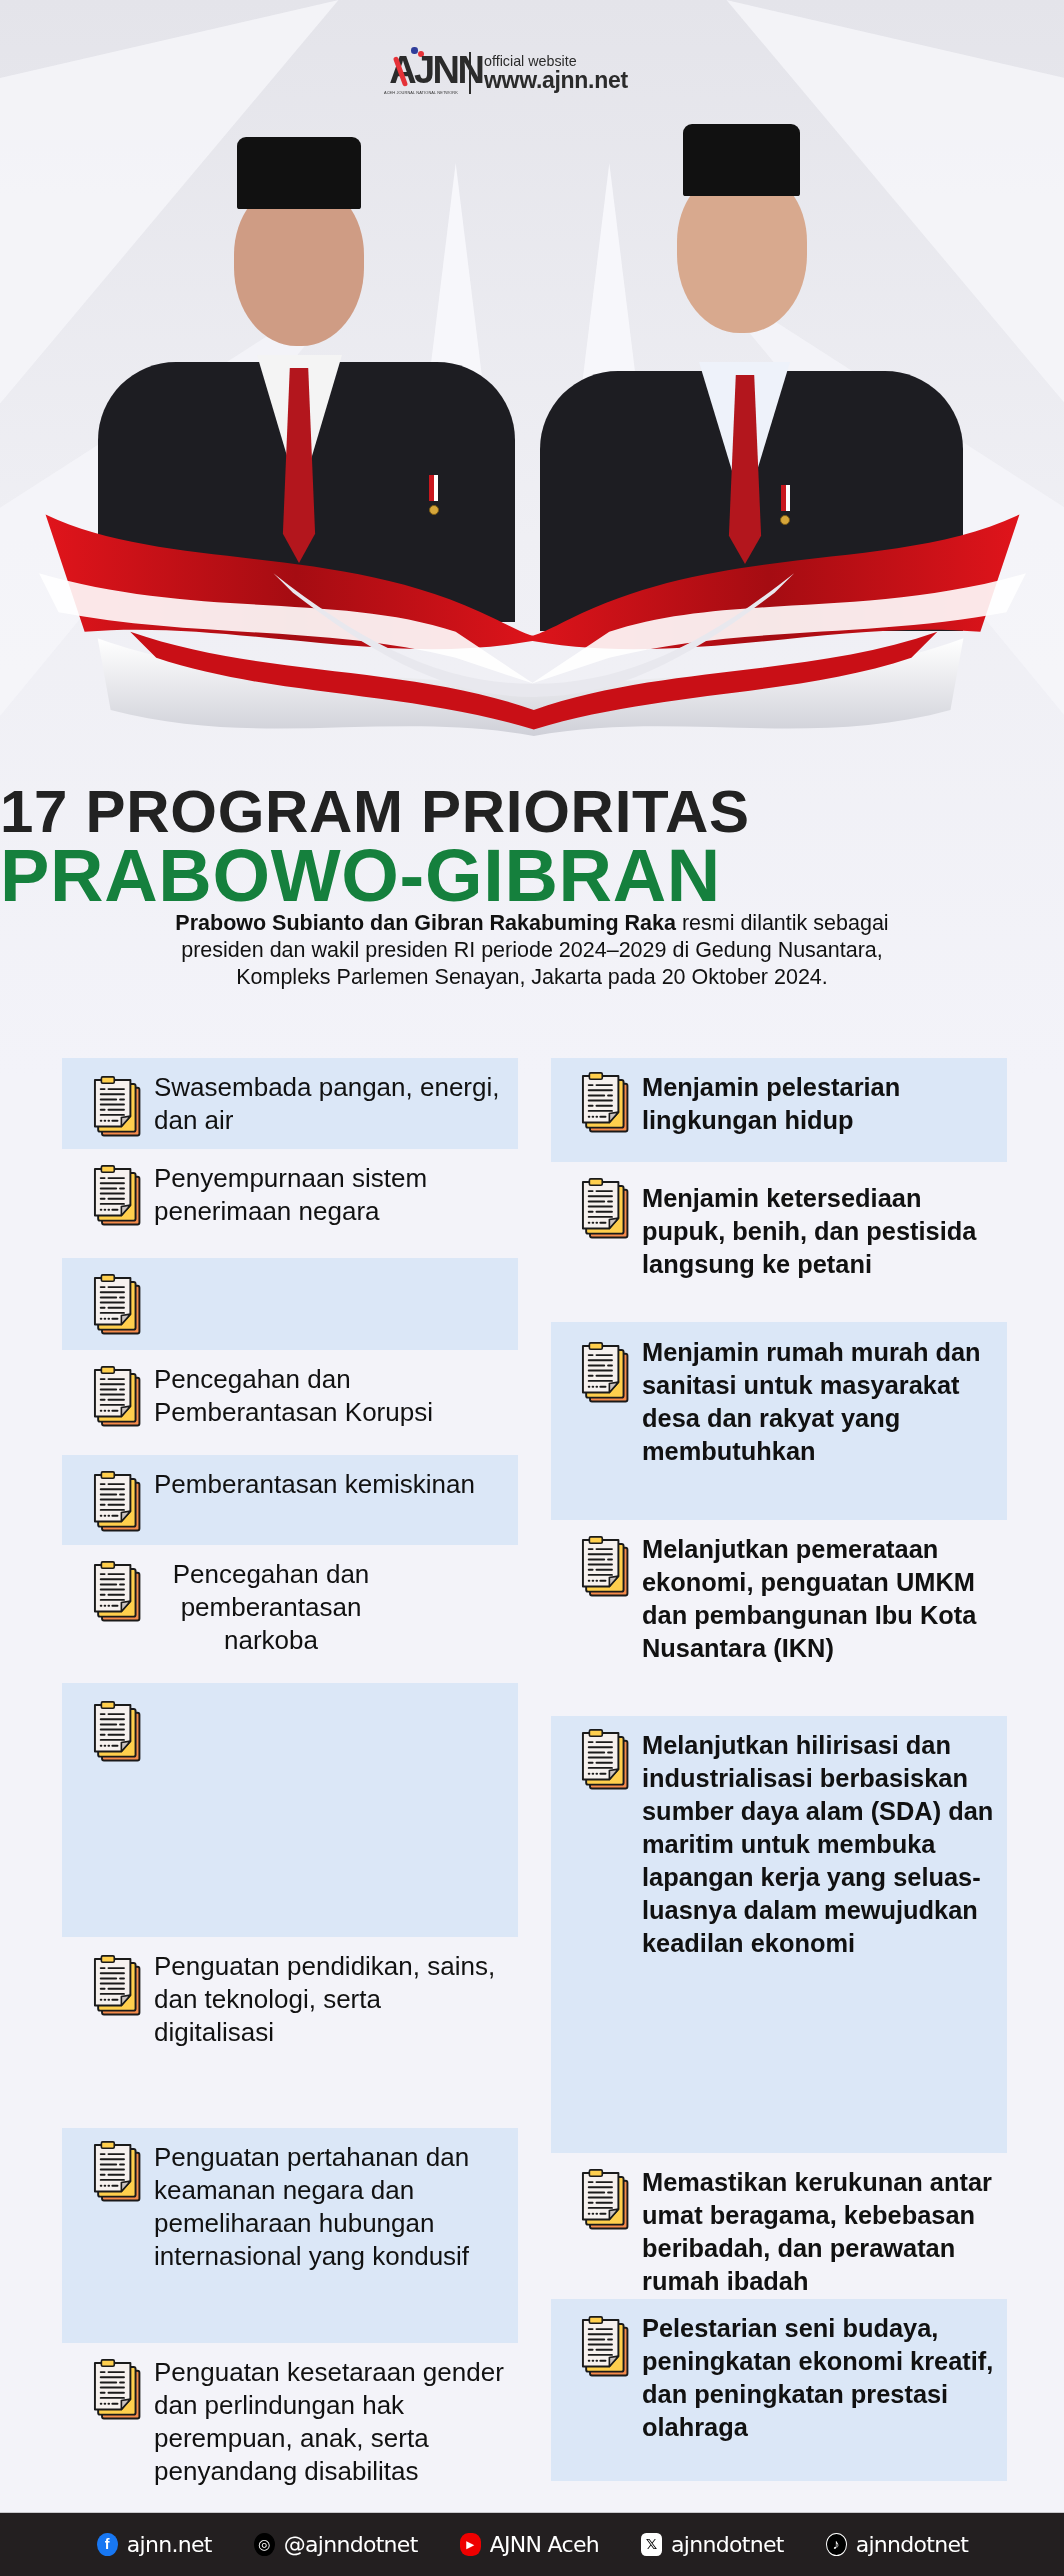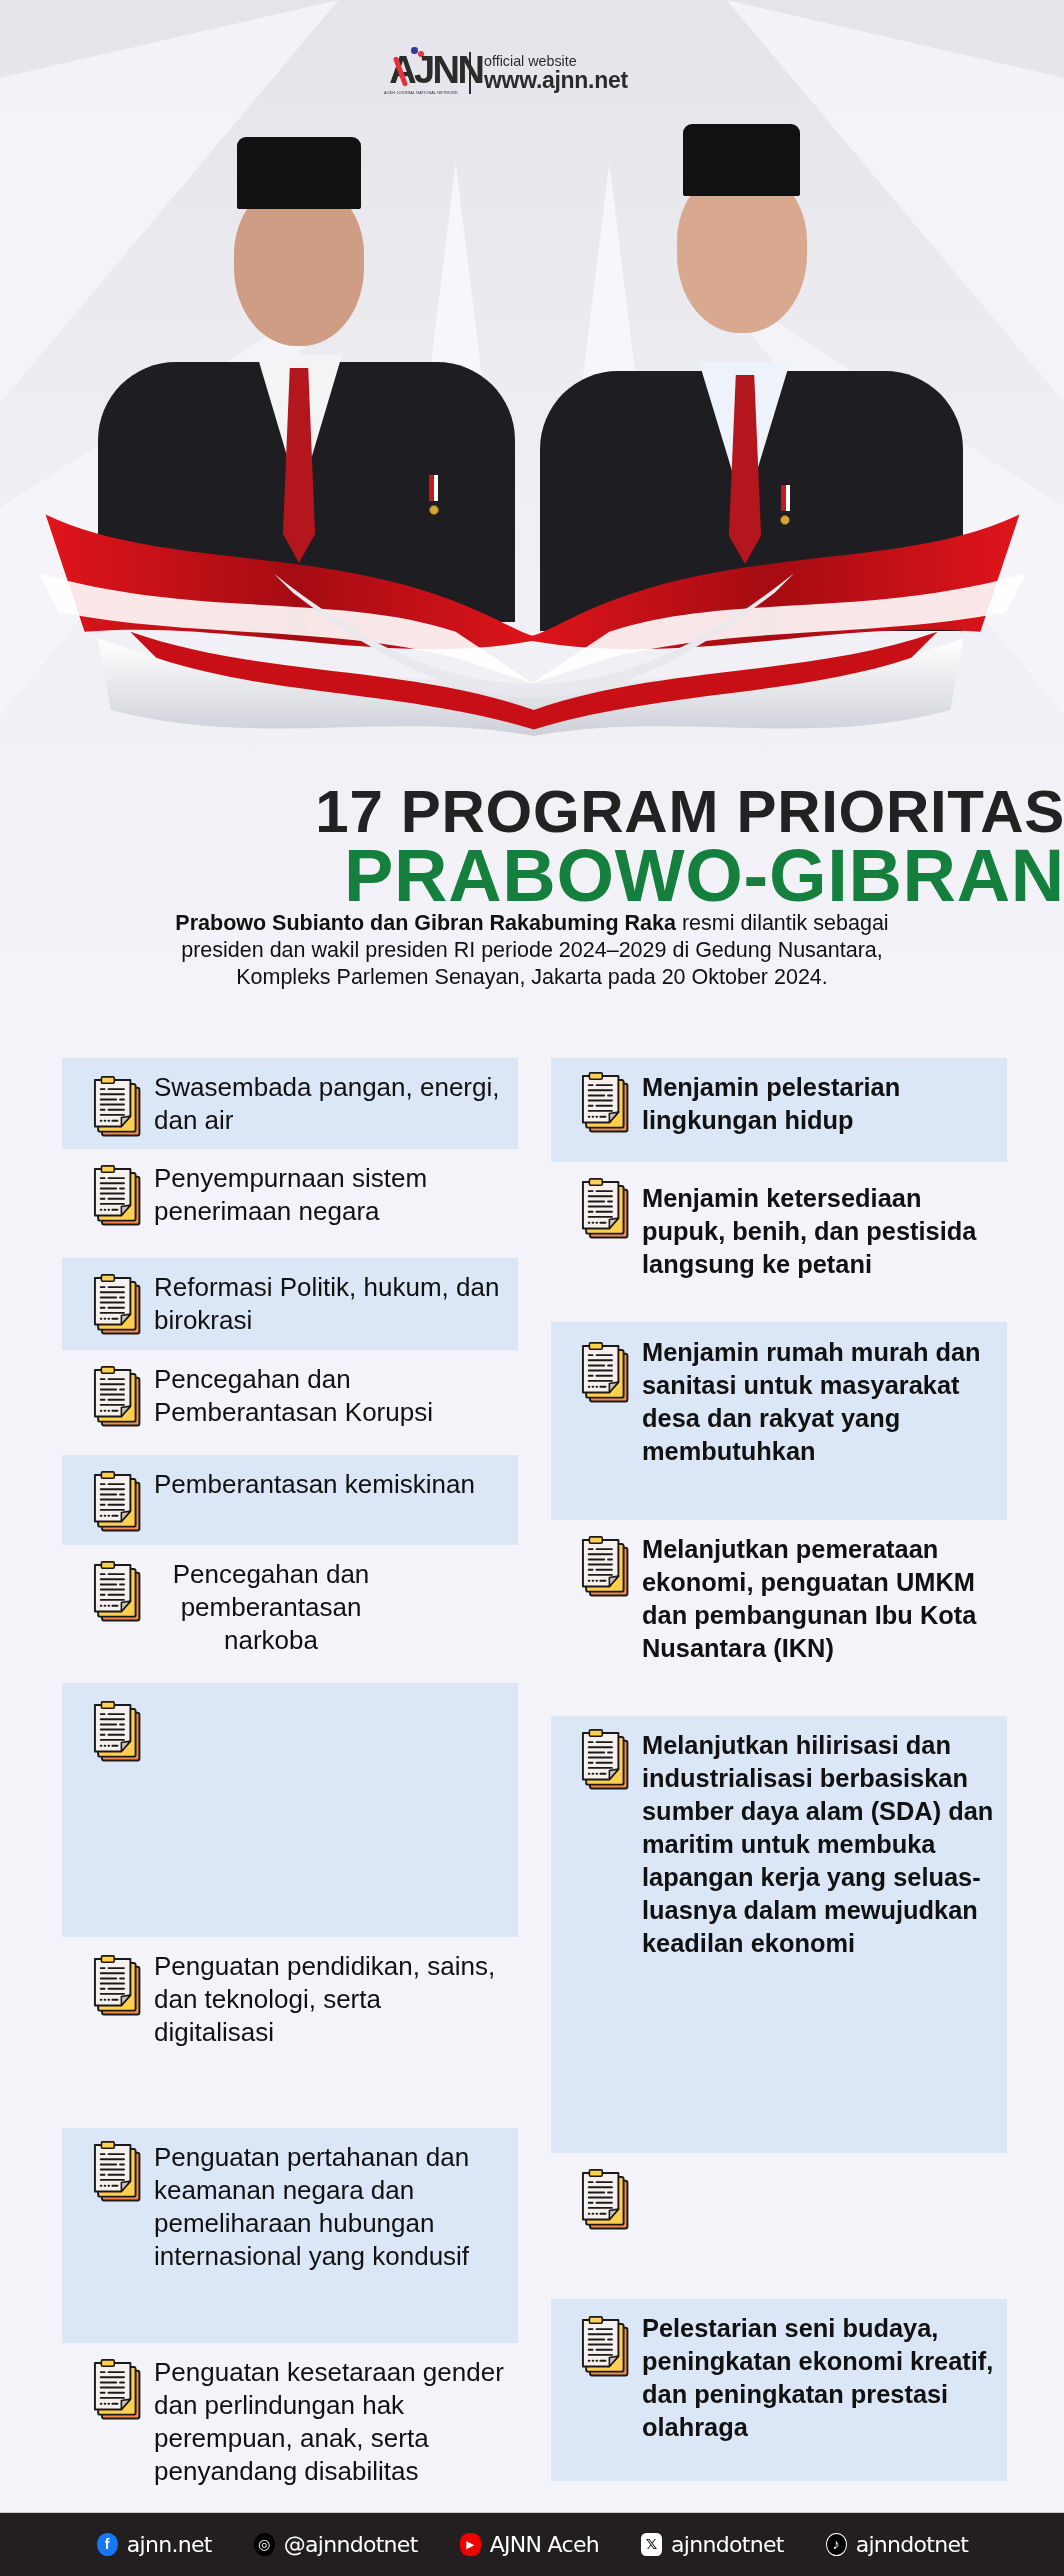"17 PROGRAM PRIORITAS" .title-block { text-align: right -> left }
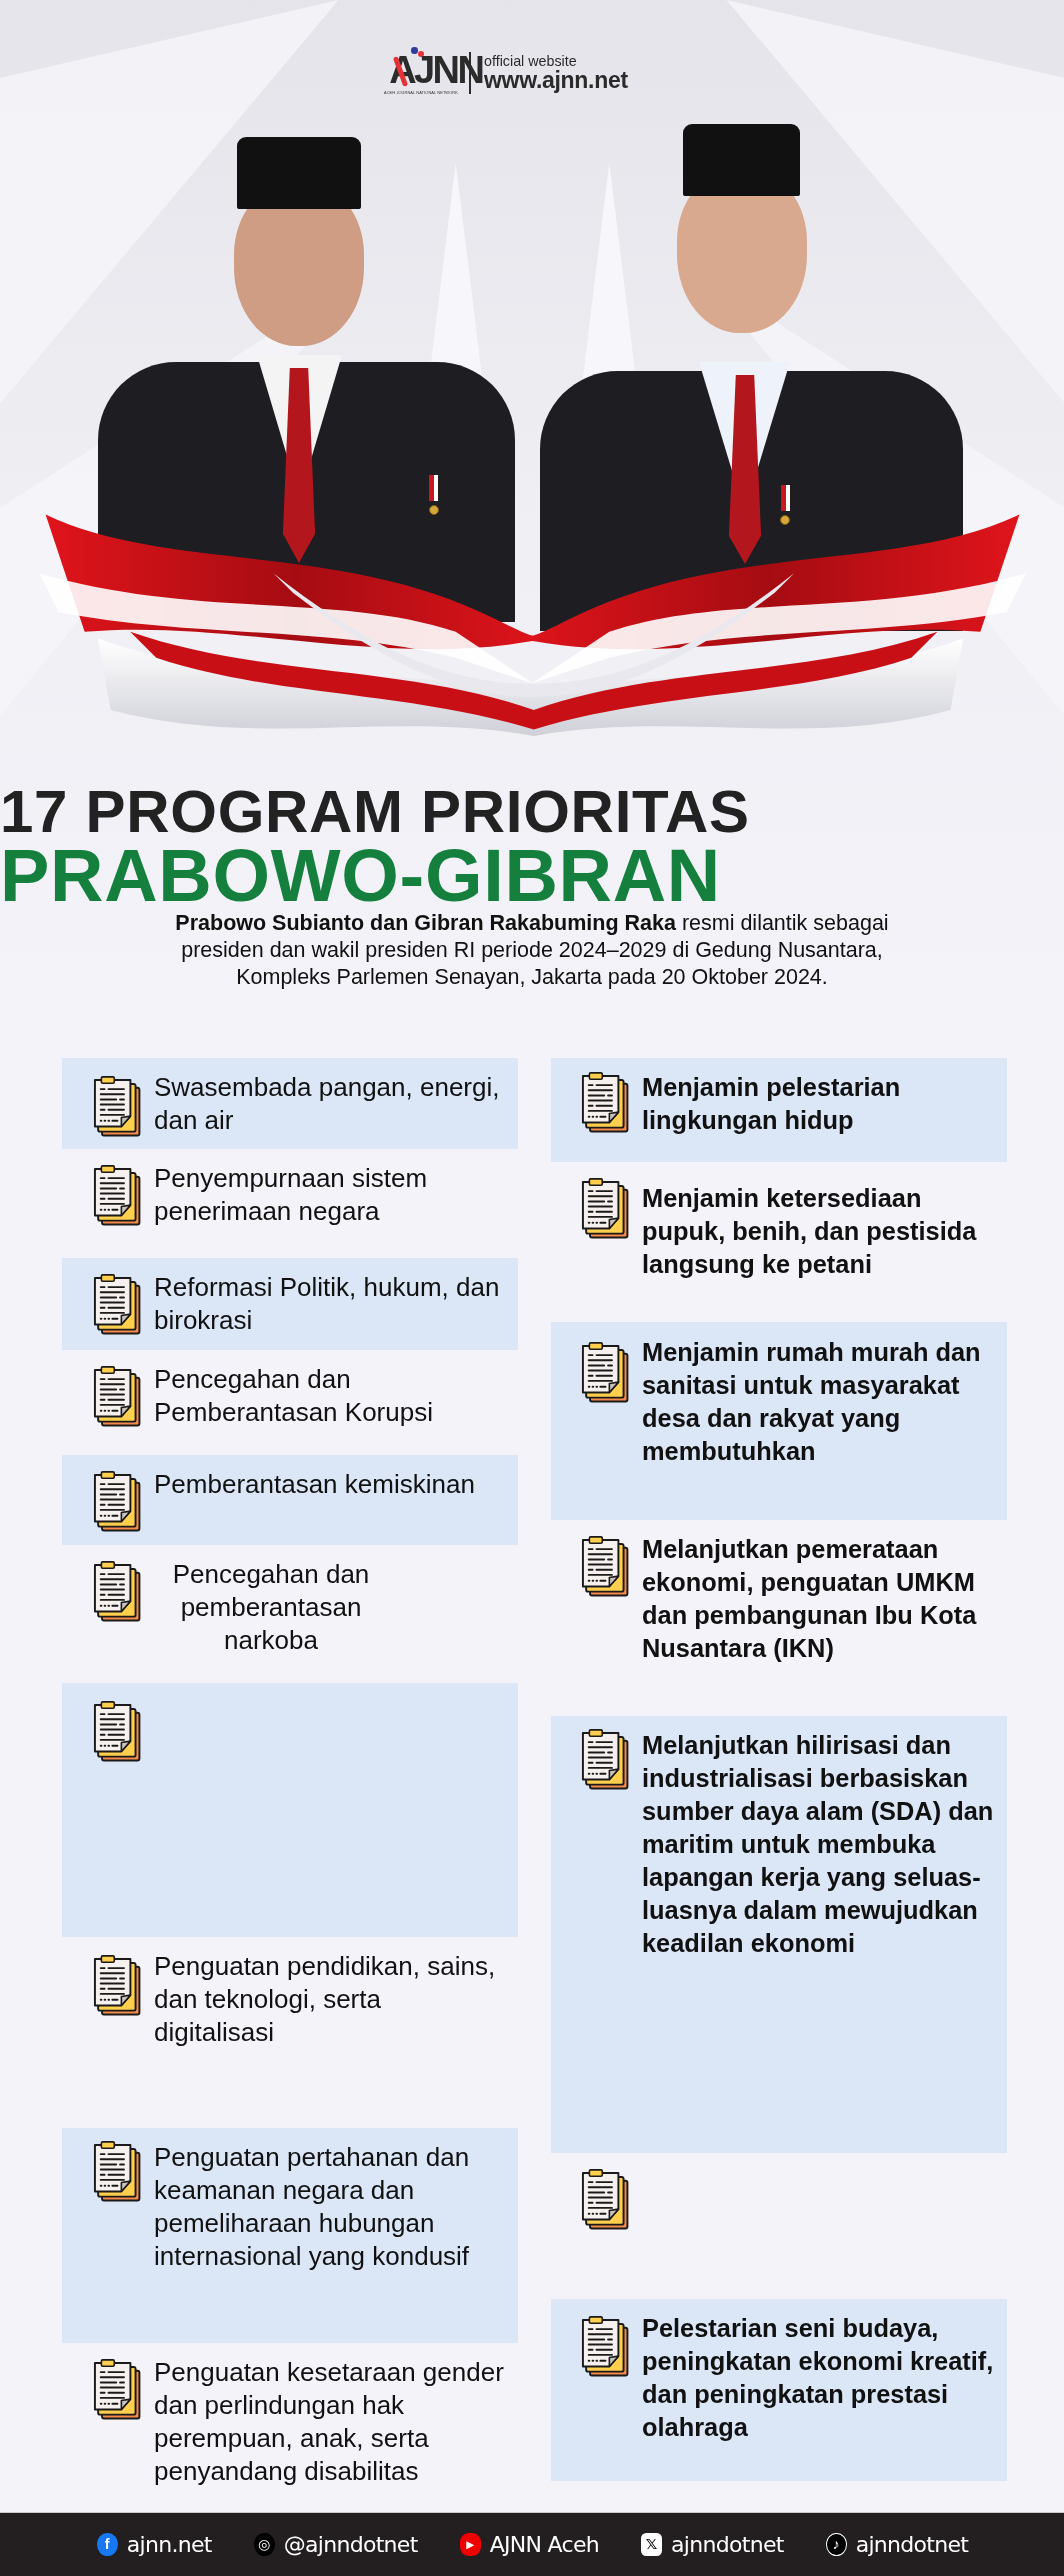"Reformasi Politik, hukum, dan birokrasi" div.text { html: <div>Reformasi Politik, hukum, dan birokrasi</div> -> none }
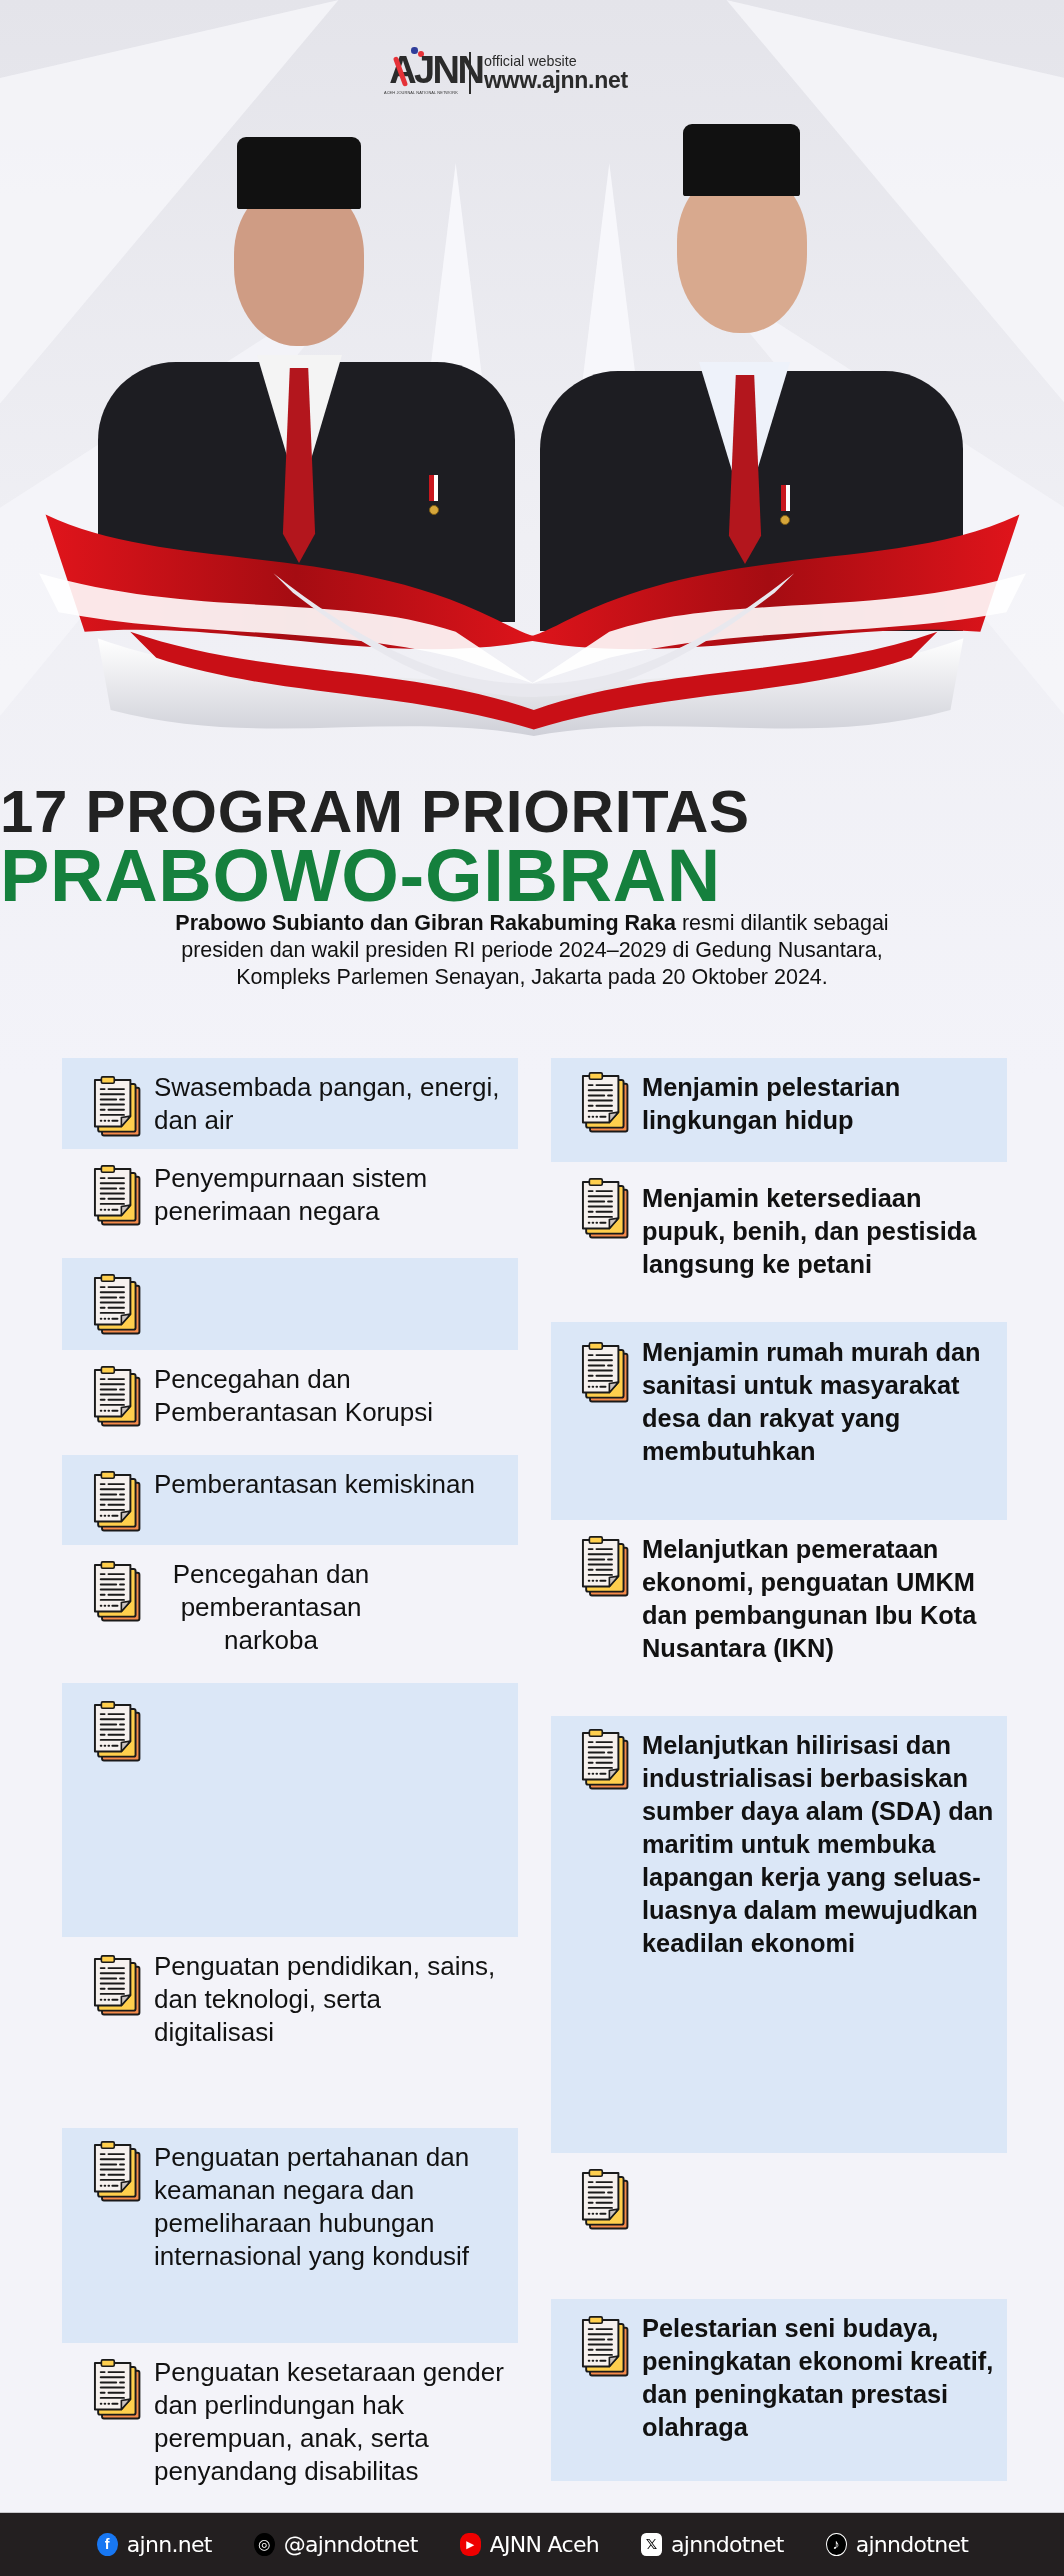"Memastikan kerukunan antar umat" div.text { html: none -> <div>Memastikan kerukunan antar umat beragama, kebebasan beribadah, dan perawatan rumah ibadah</div> }
